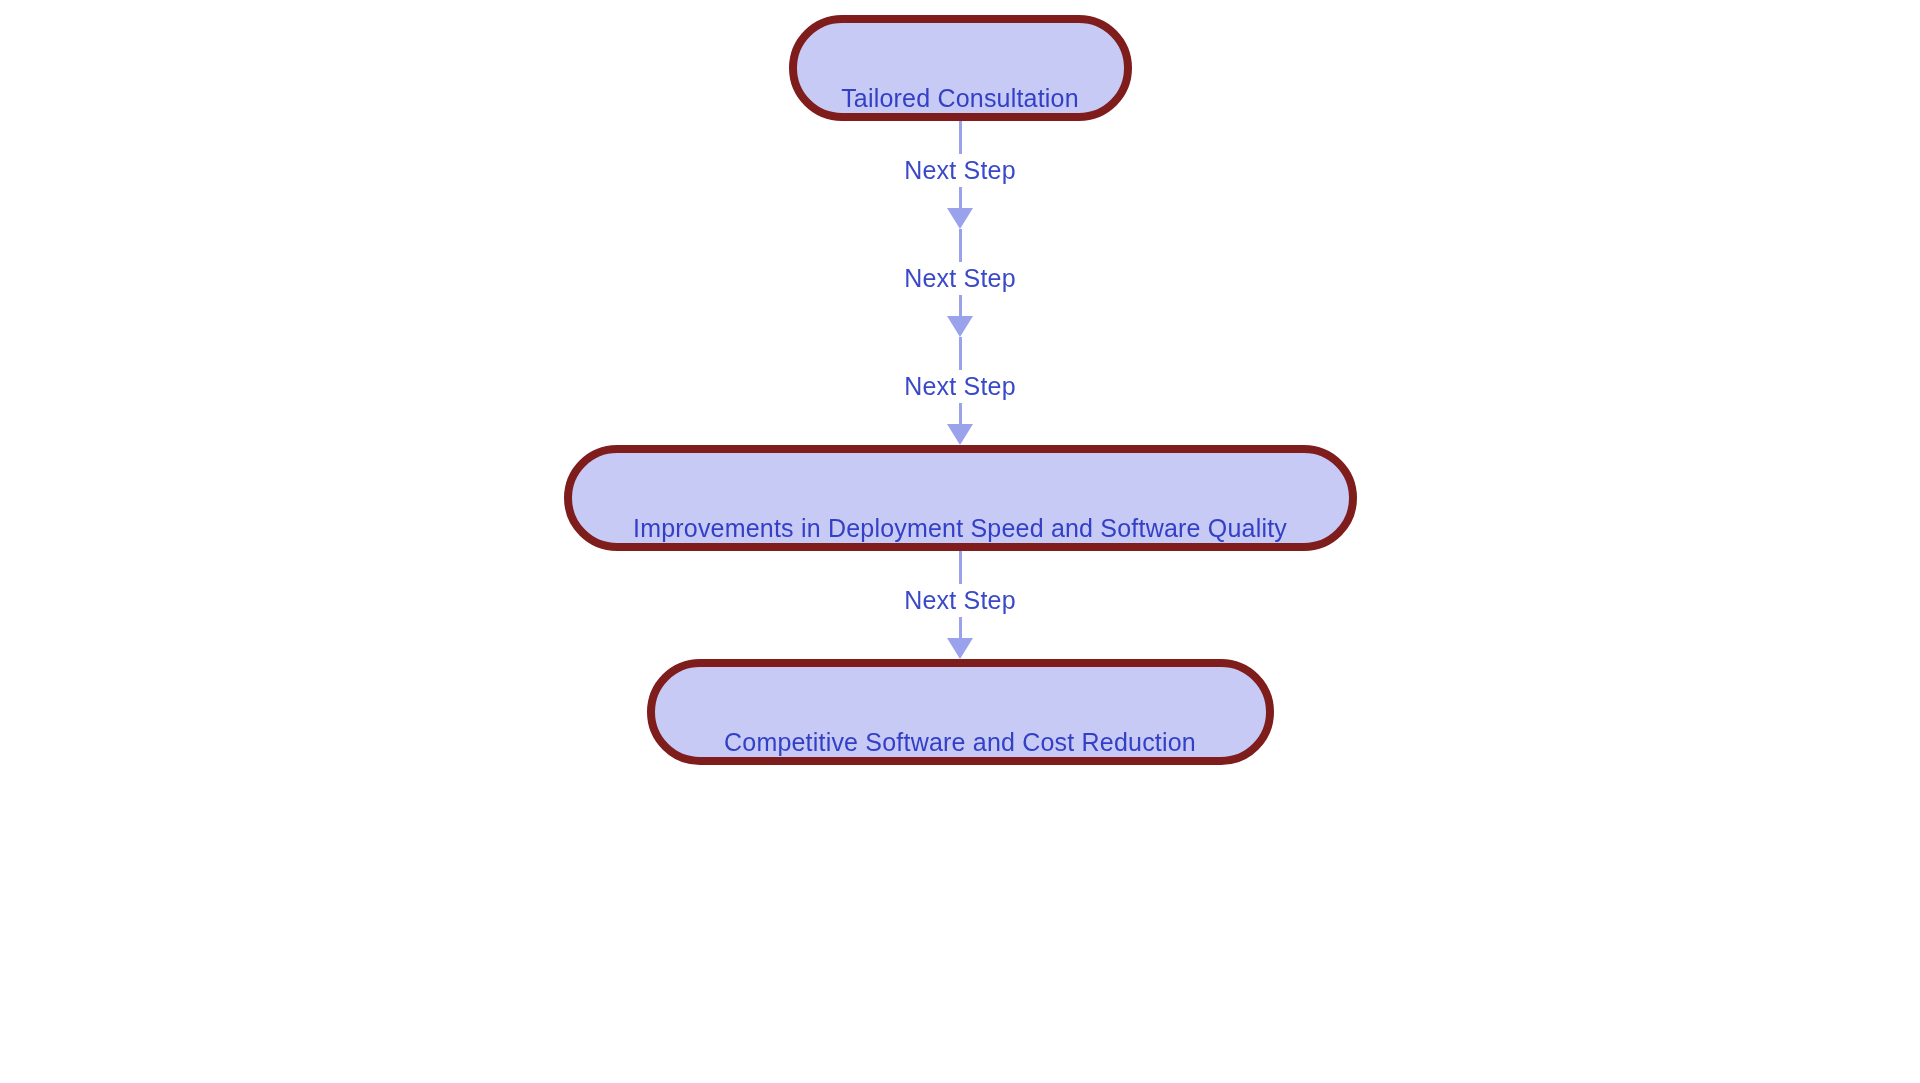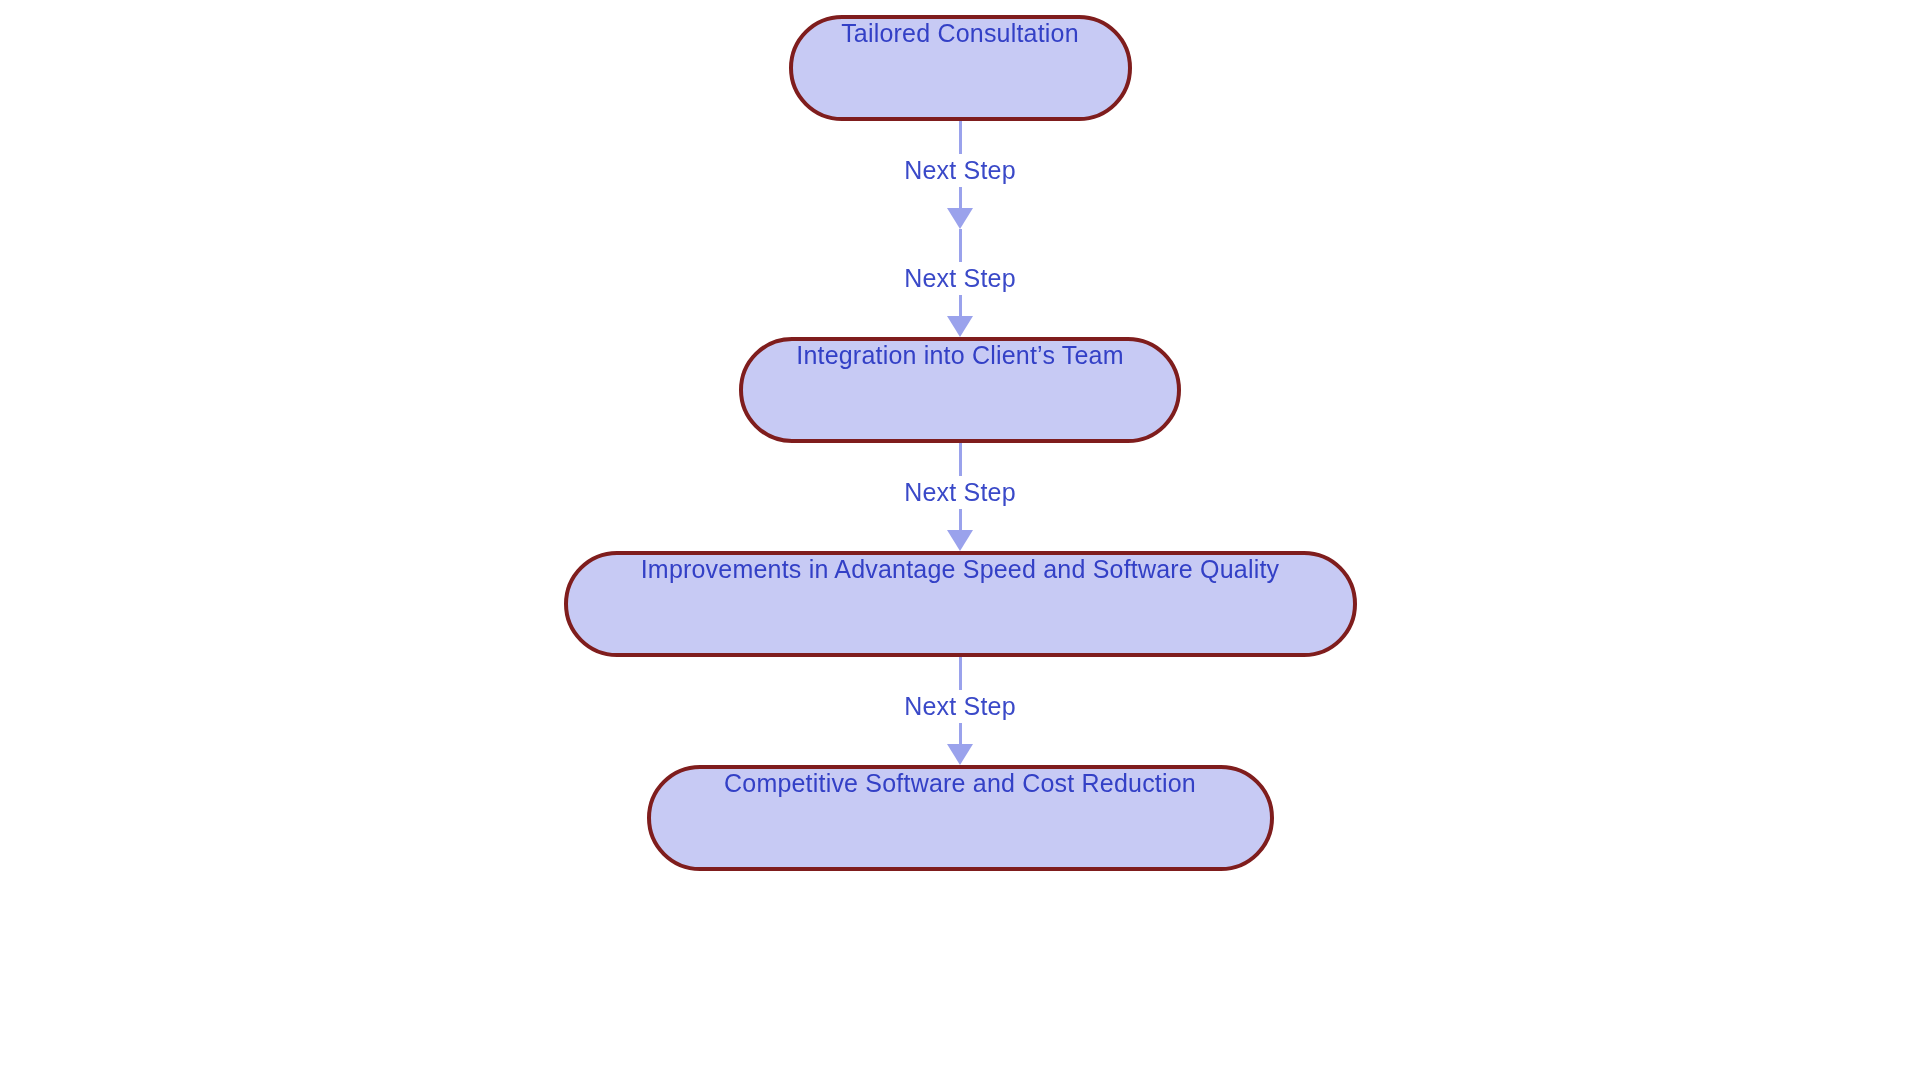"Tailored Consultation" .node { align-items: flex-start -> flex-end; border: 4px solid #7f1d1d -> 8px solid #7f1d1d }
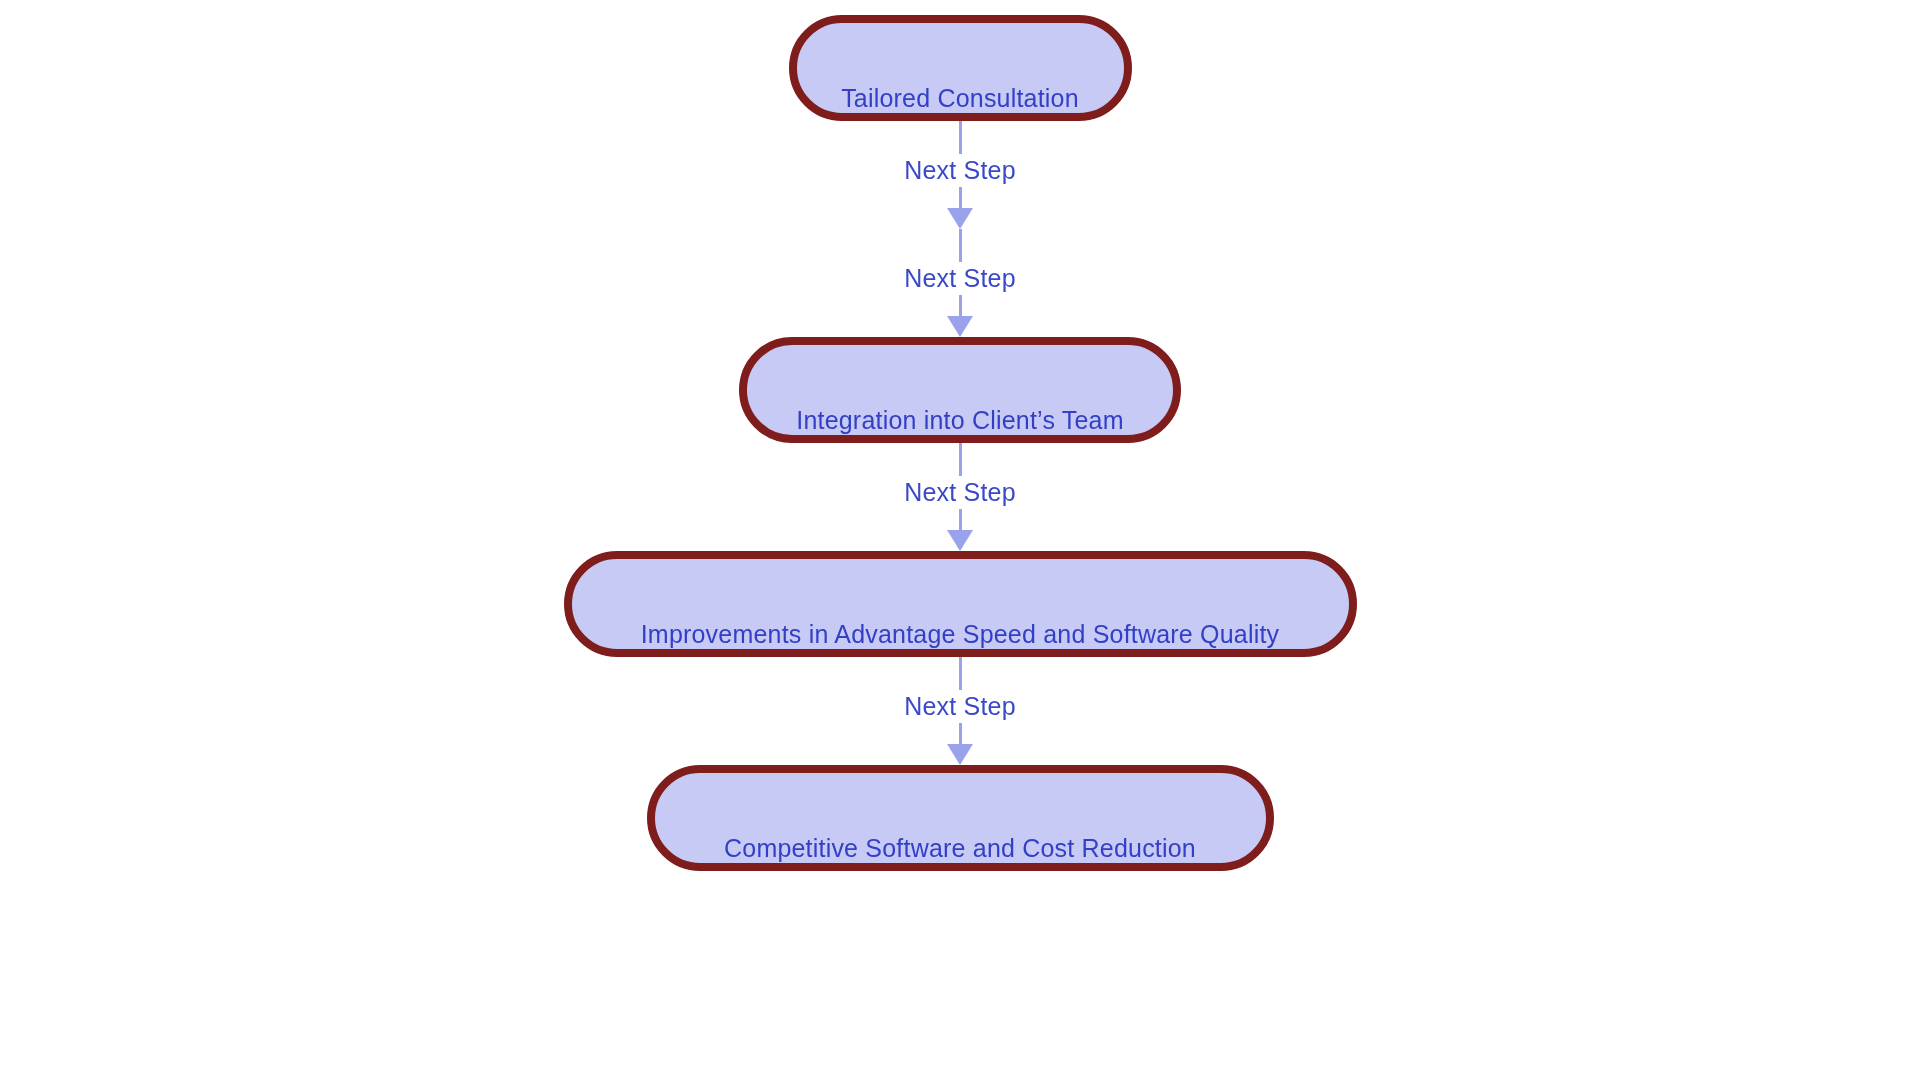"Integration into Client’s Team" div.node { html: <div> <span>Integration into Client’s Team</span> </div> -> none }
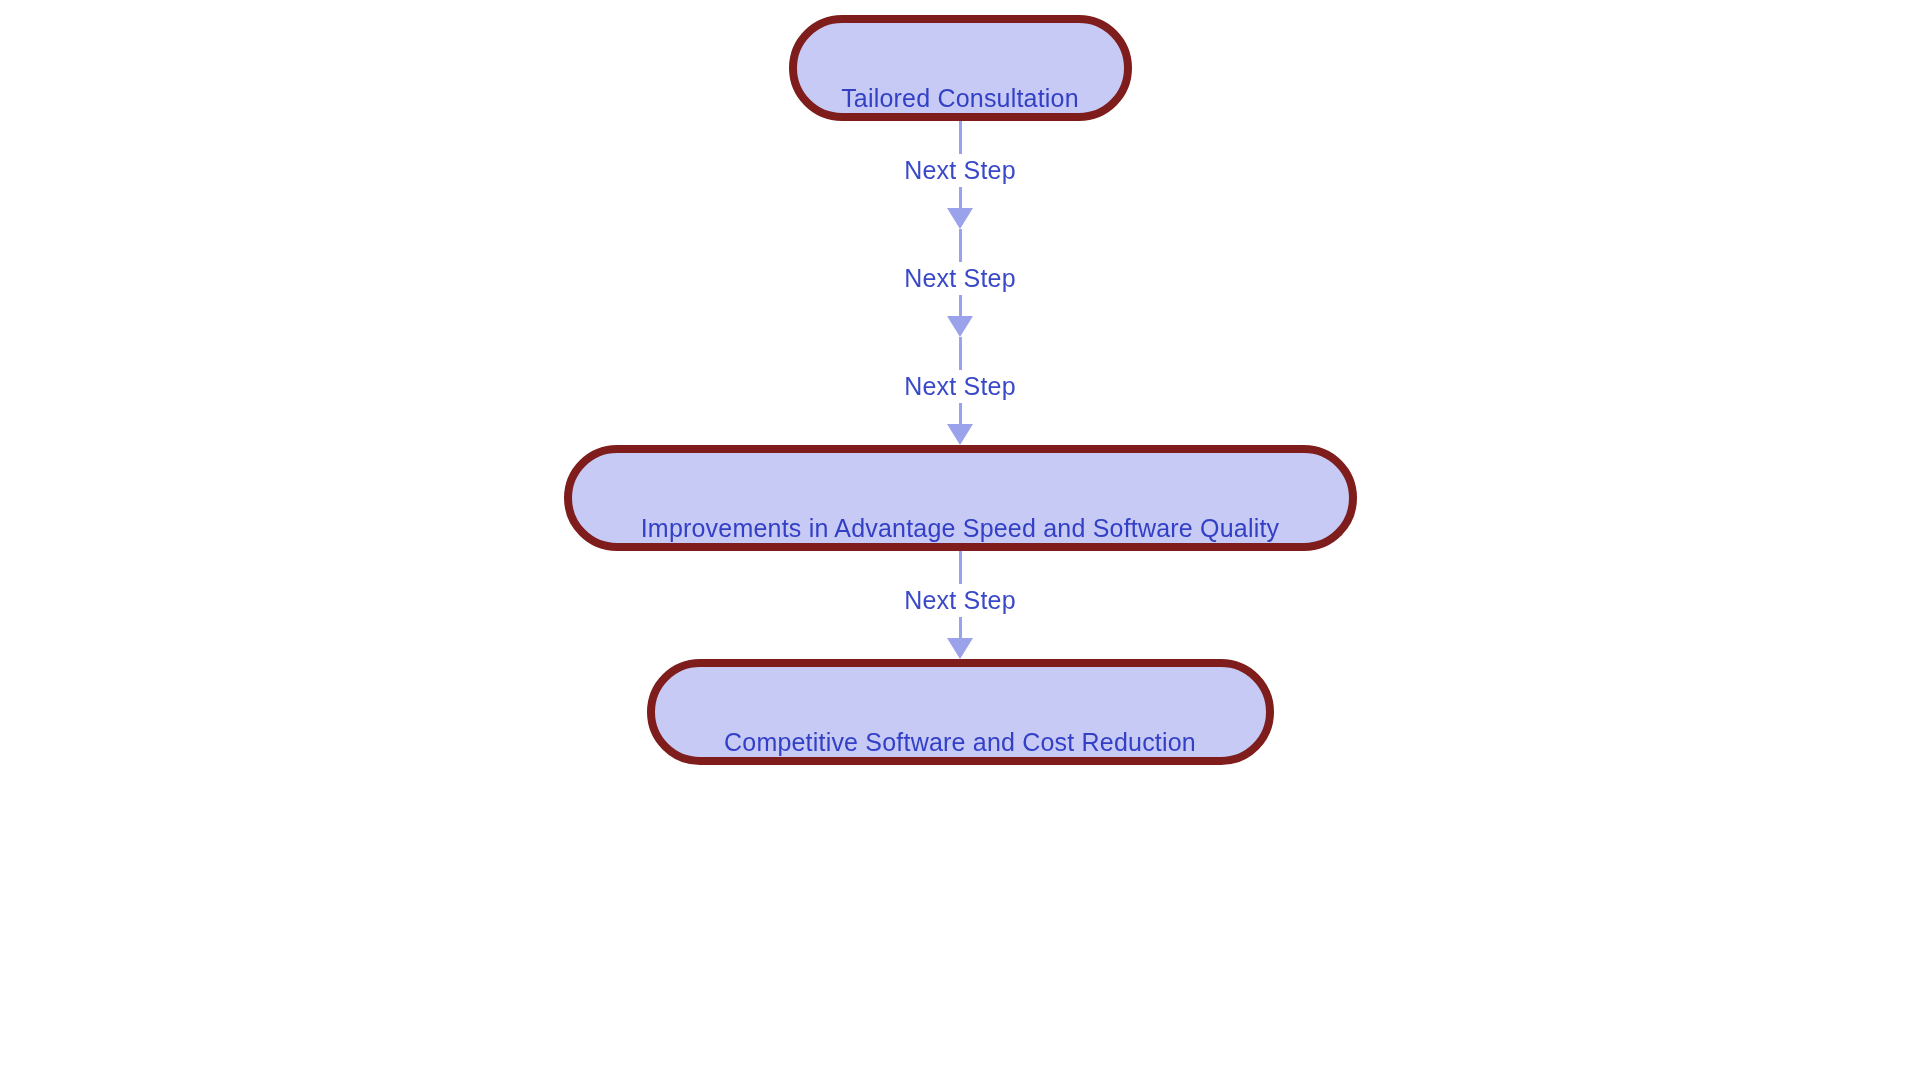"Improvements in Advantage Speed and" span { text: Advantage -> Deployment }
